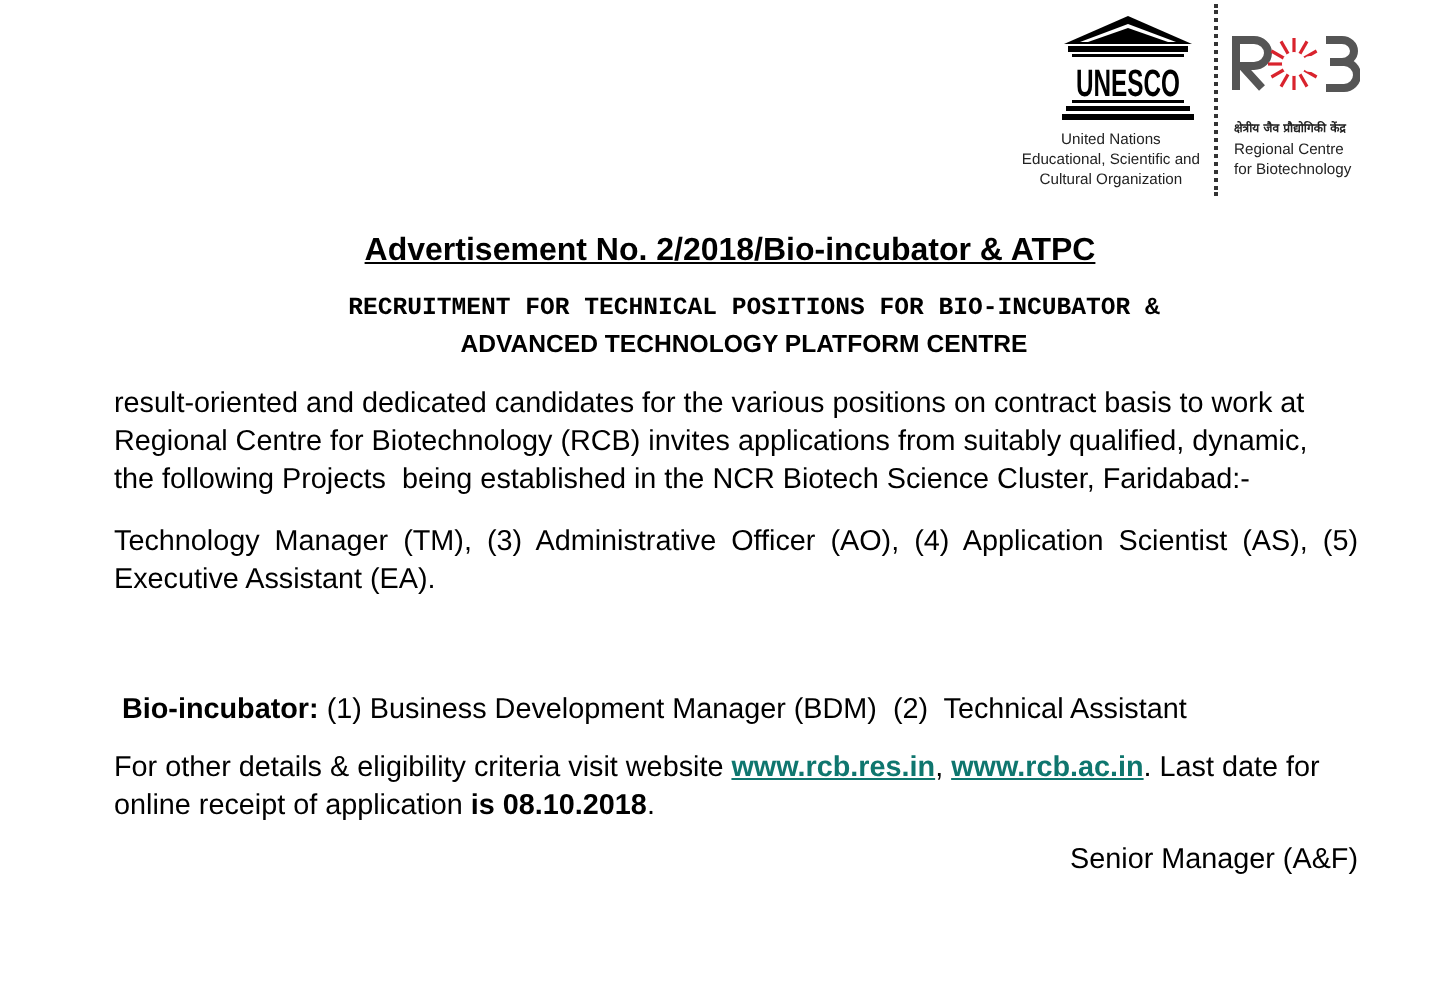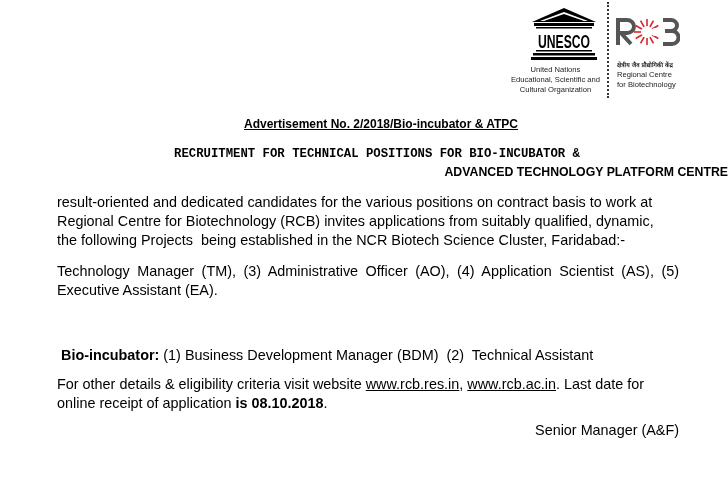"Advertisement No. 2/2018/Bio-incubator &" .adv-no { font-size: 12px -> 16px; padding-left: 16px -> none }
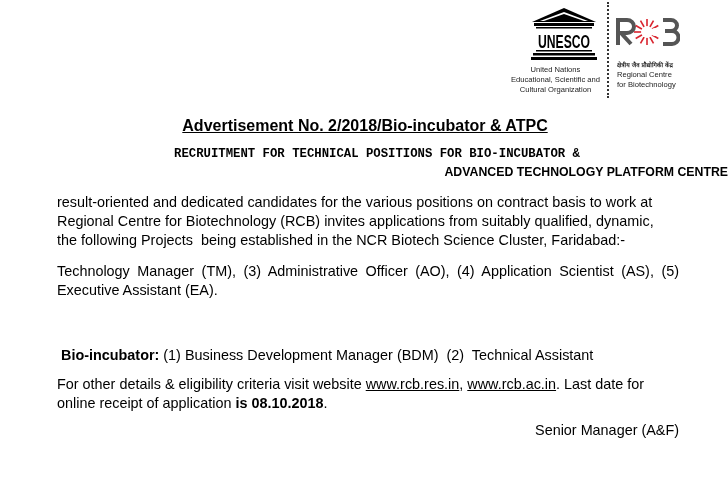"ADVANCED TECHNOLOGY PLATFORM CENTRE" .title .l2 { text-align: right -> none }
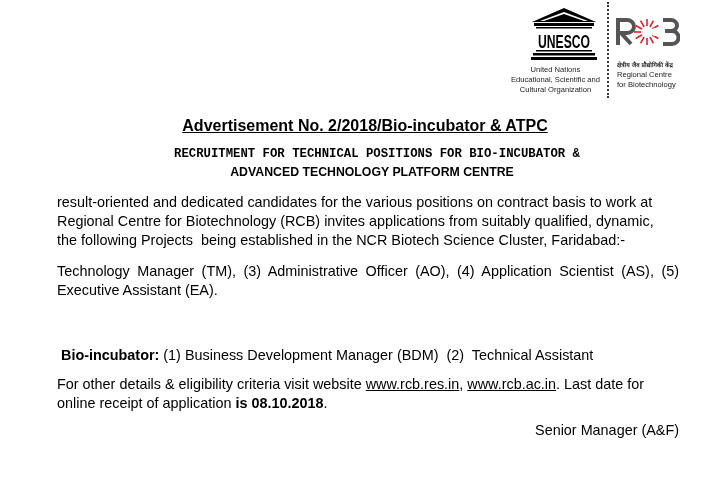"www.rcb.res.in" a.link { color: #000000 -> #0f766e; font-weight: normal -> bold }
